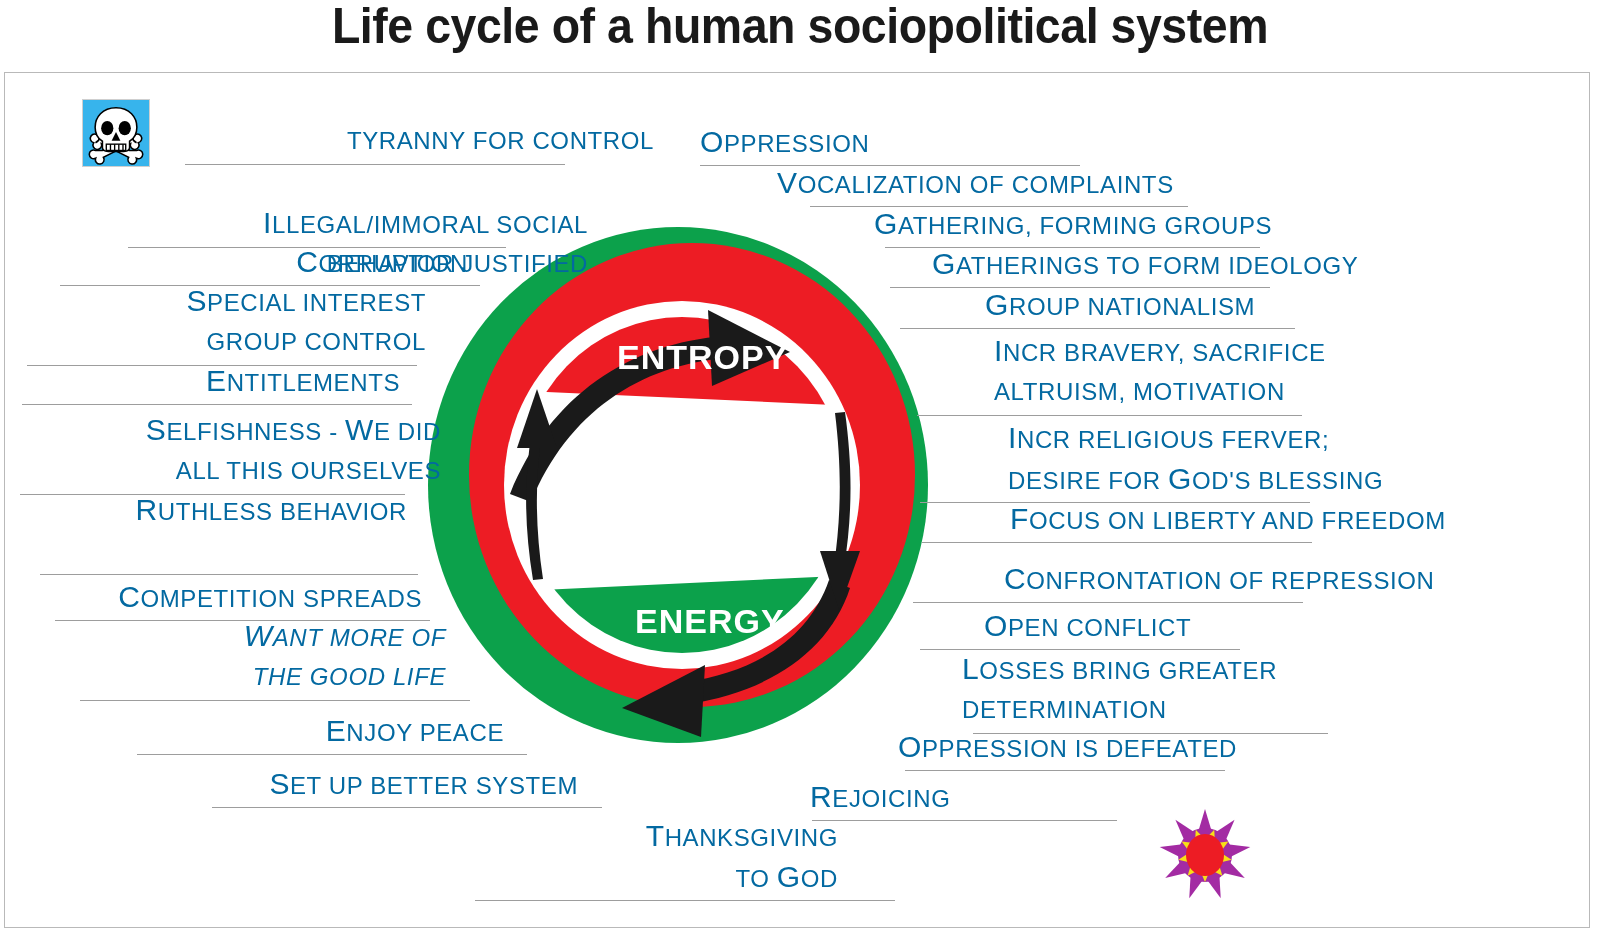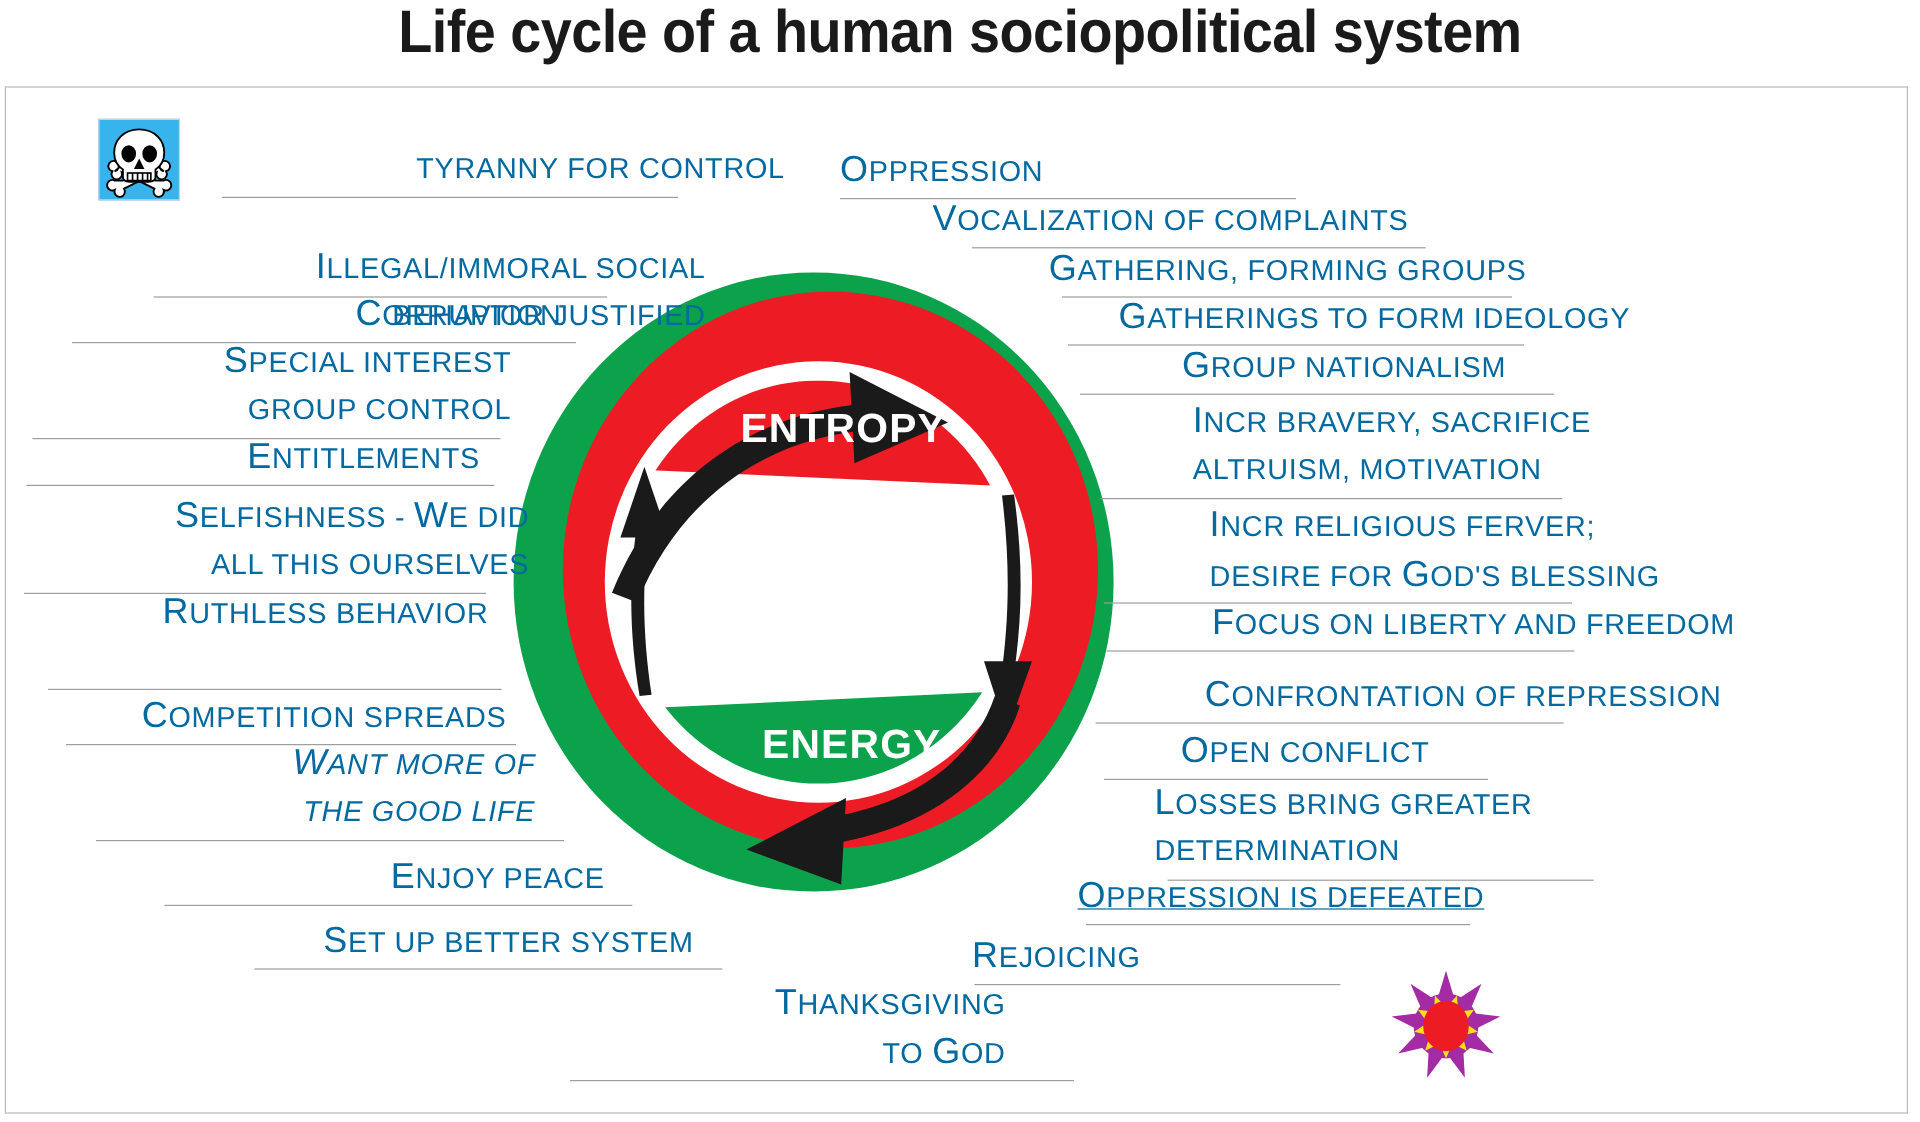"OPPRESSION IS DEFEATED" div.item { text-decoration: underline -> none }
